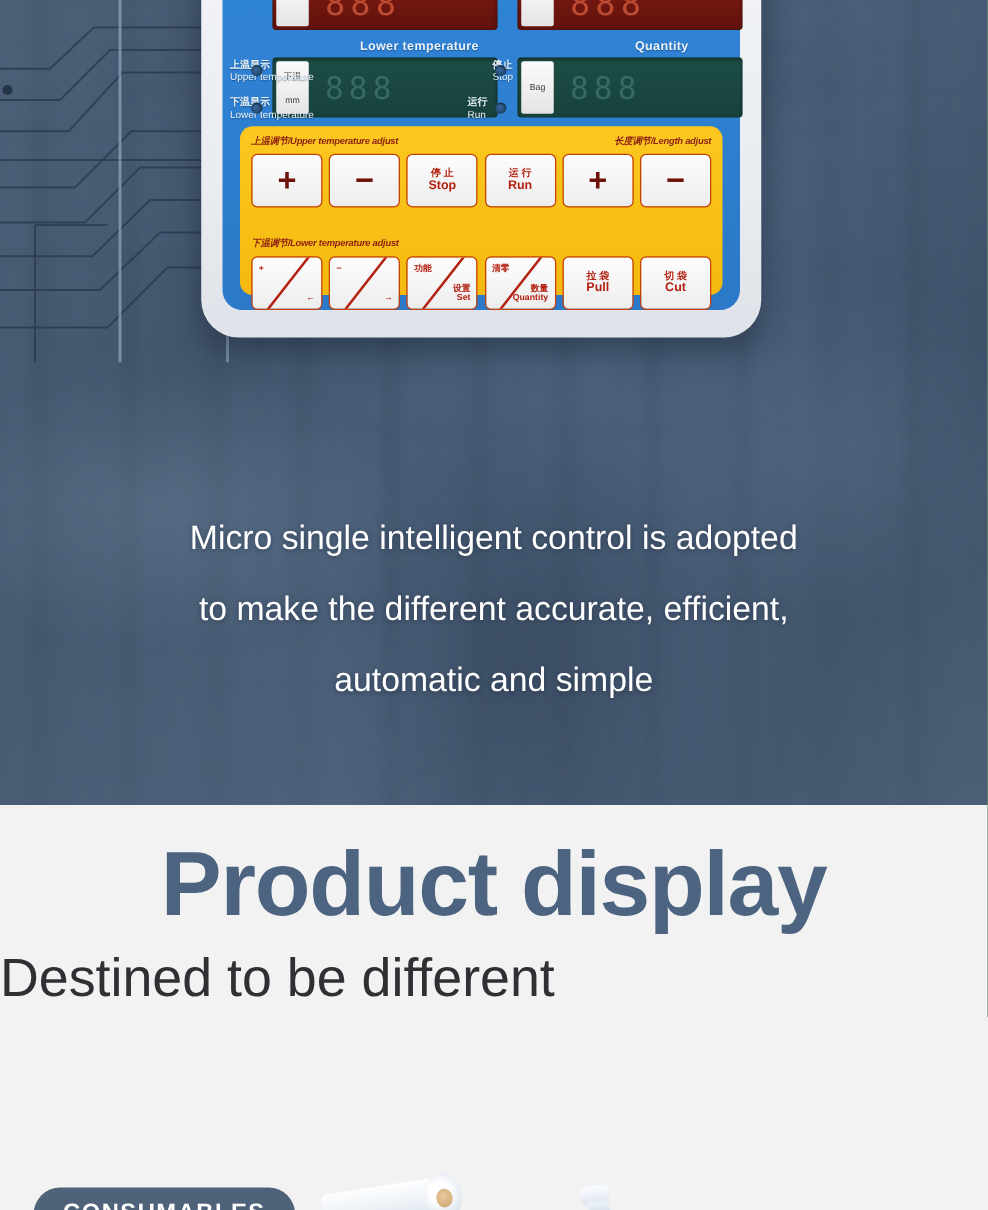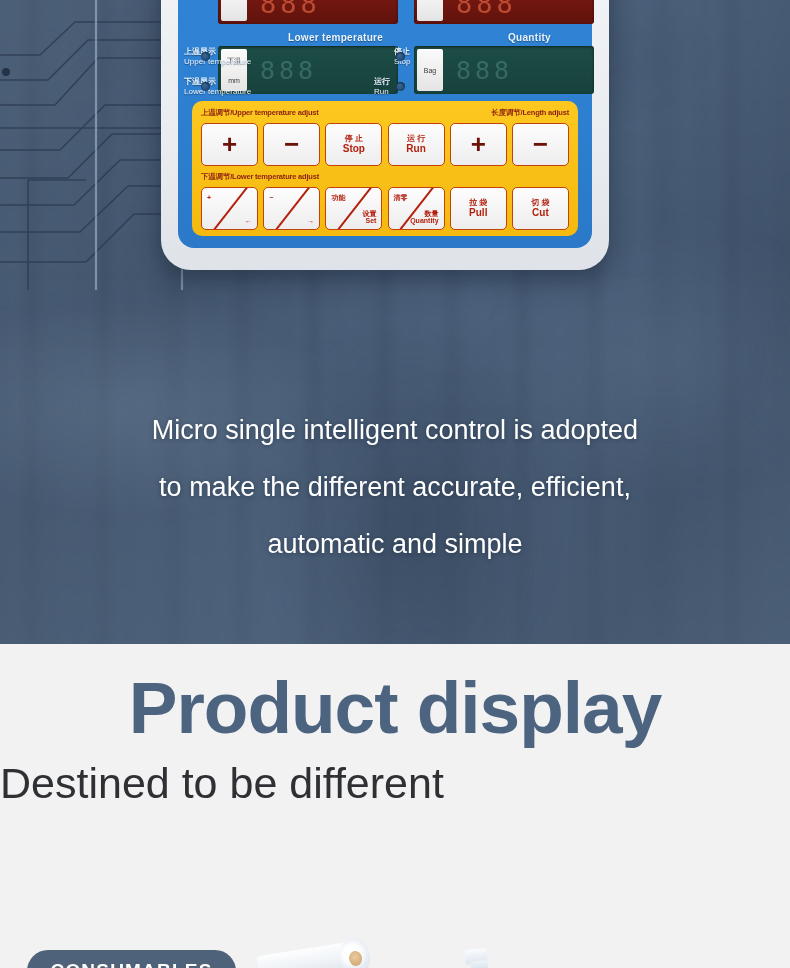"上温调节/Upper temperature adjust" .kp-title { font-style: none -> italic }
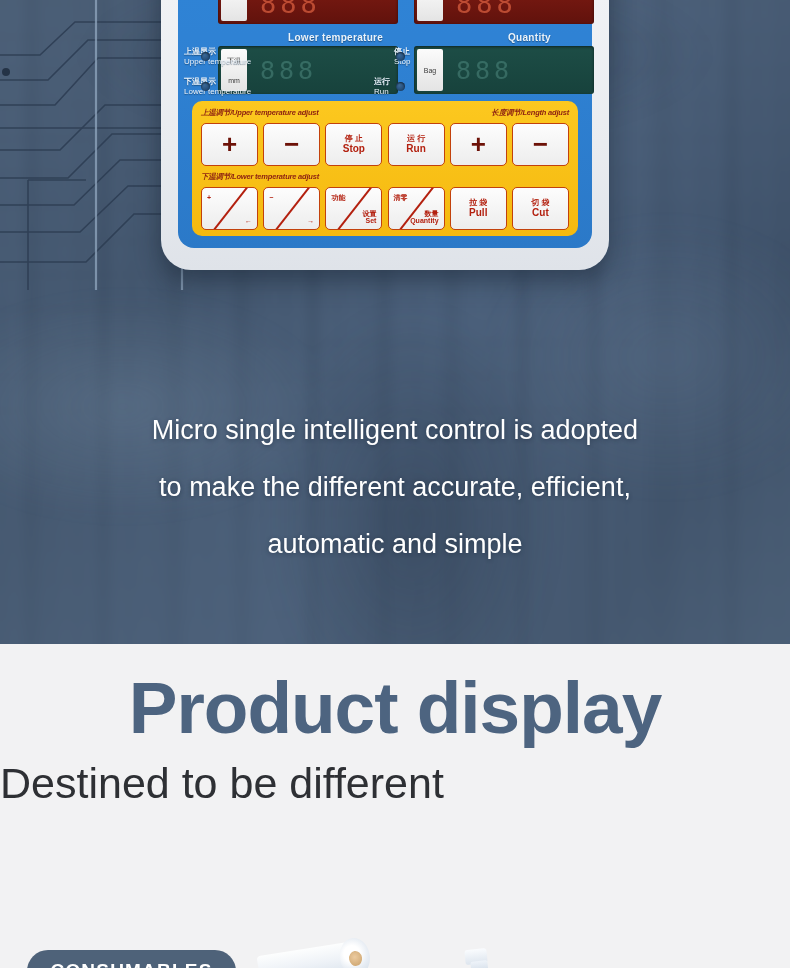"下温调节/Lower temperature adjust" div.kp-title { margin-top: 6px -> 24px }
